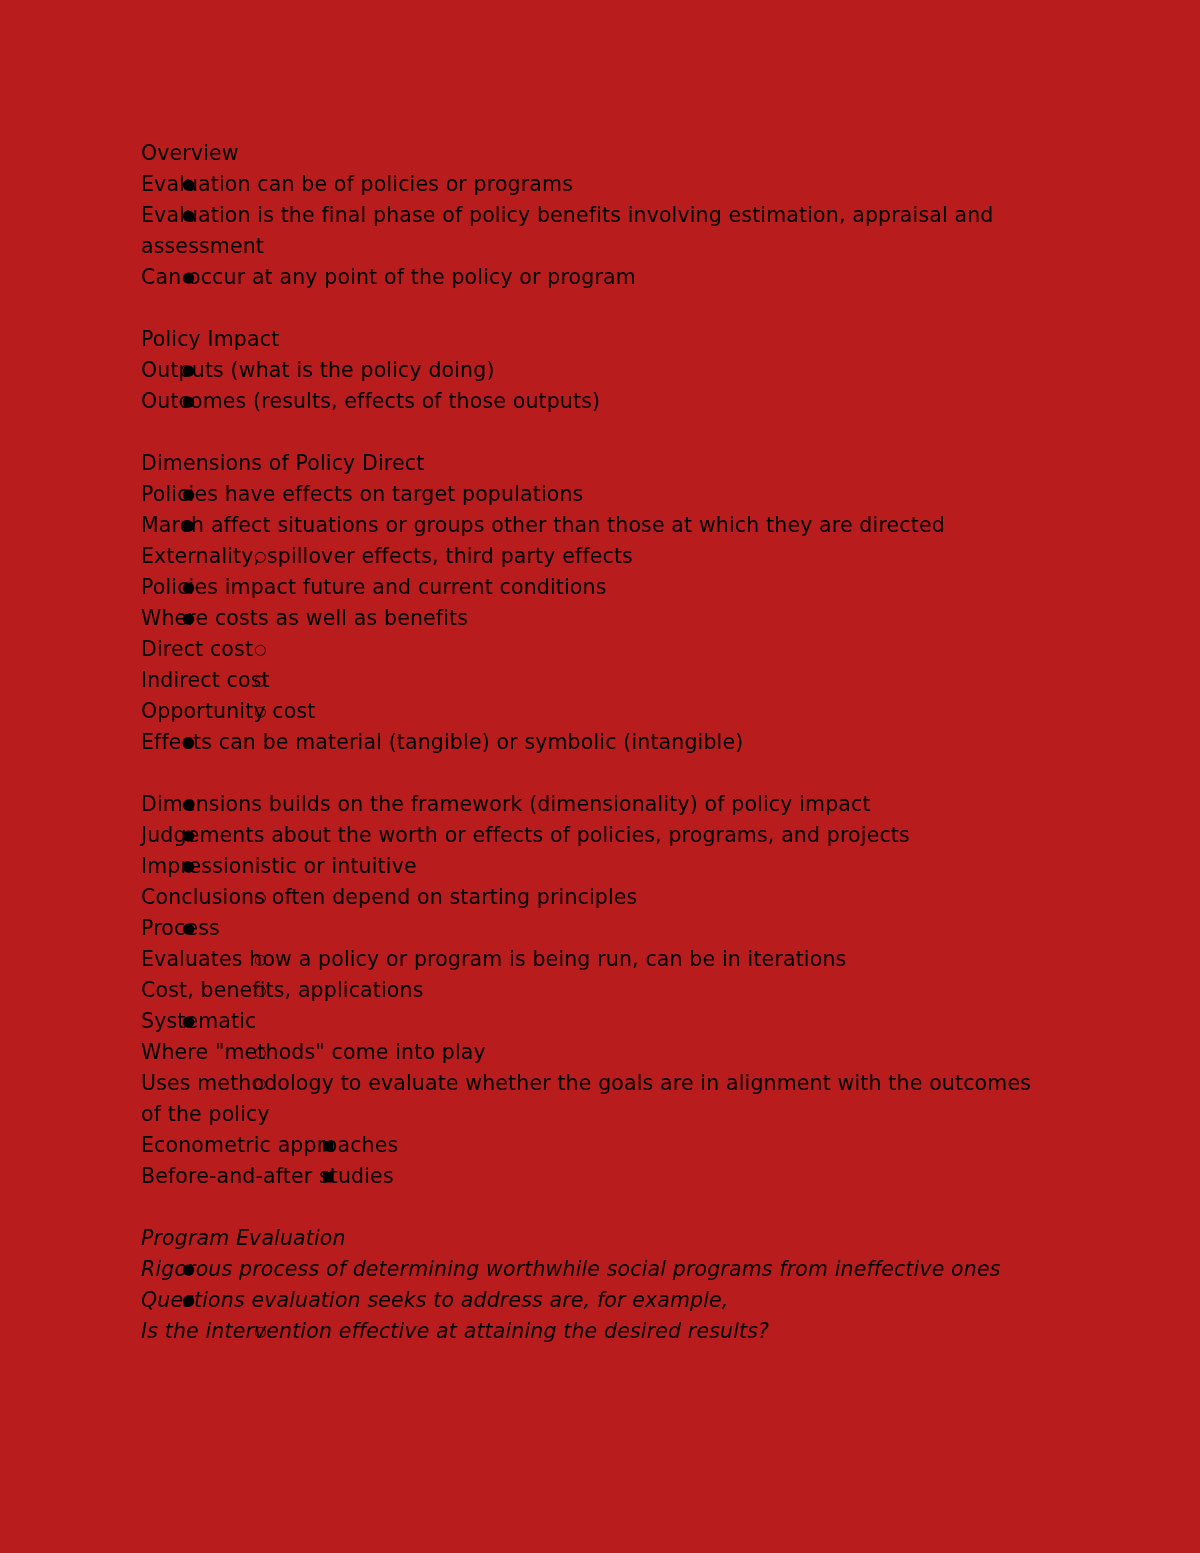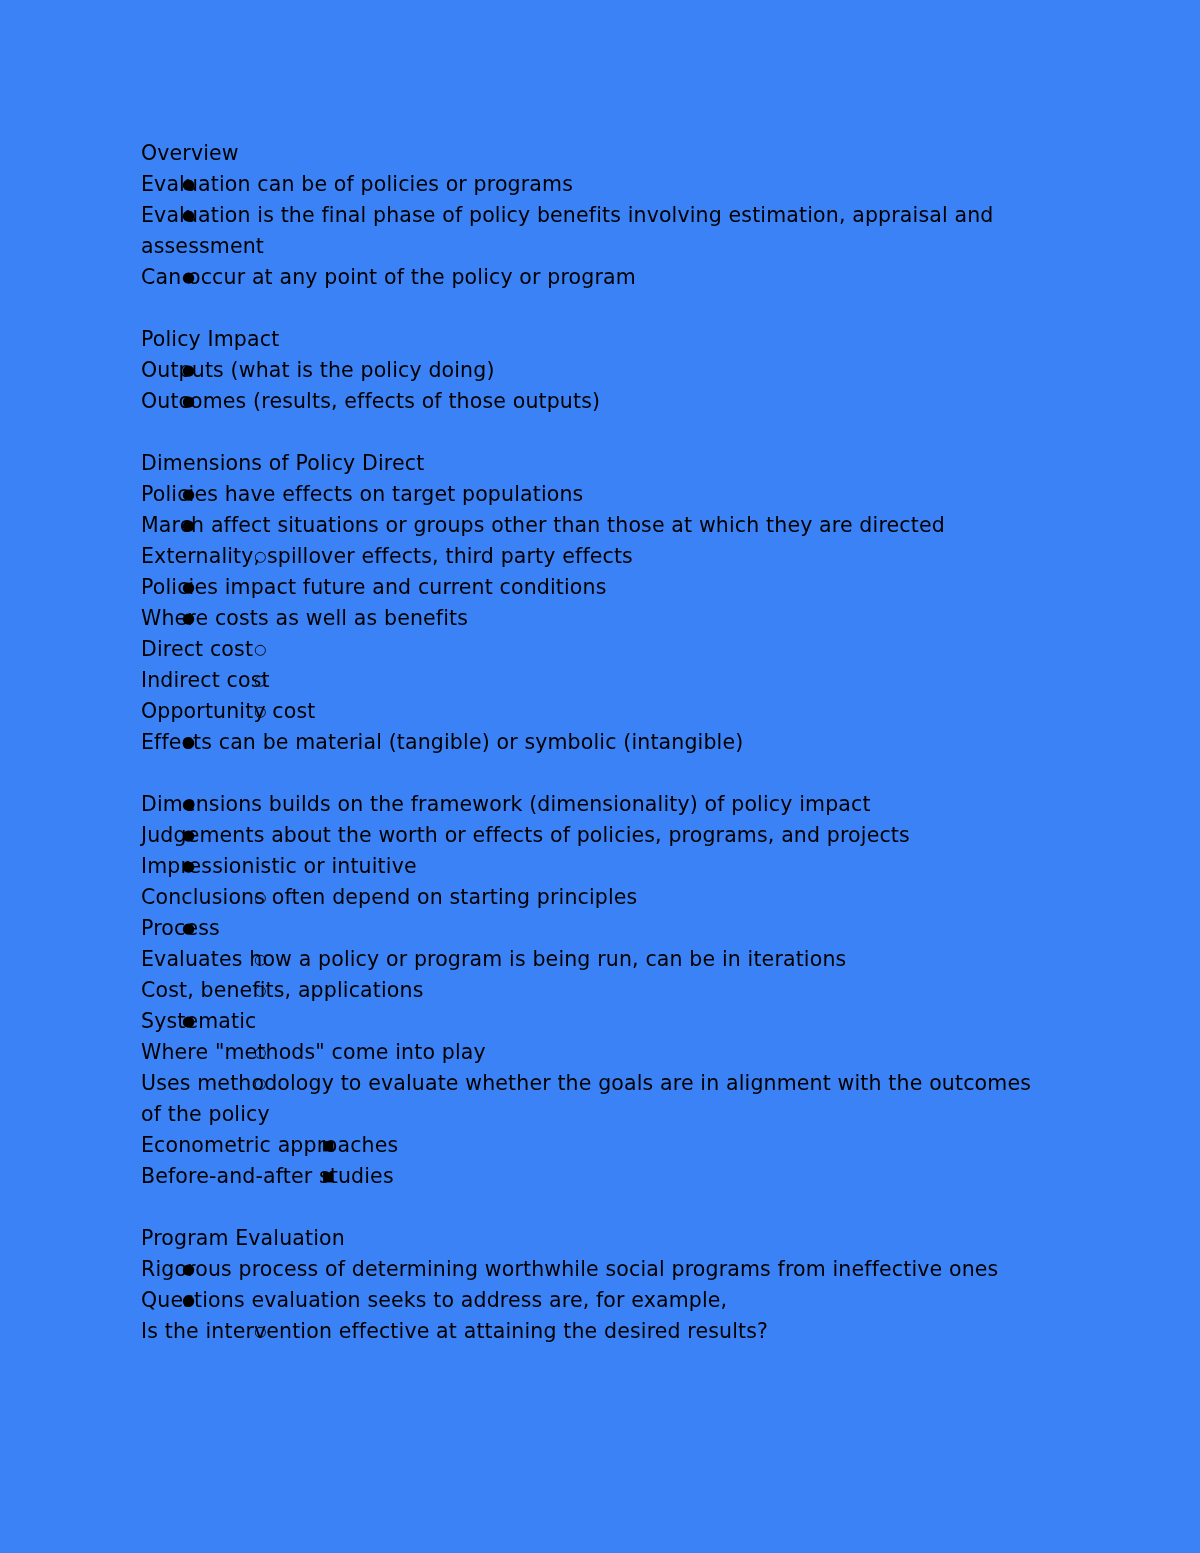"Overview" .page { background: #3b82f6 -> #b91c1c }
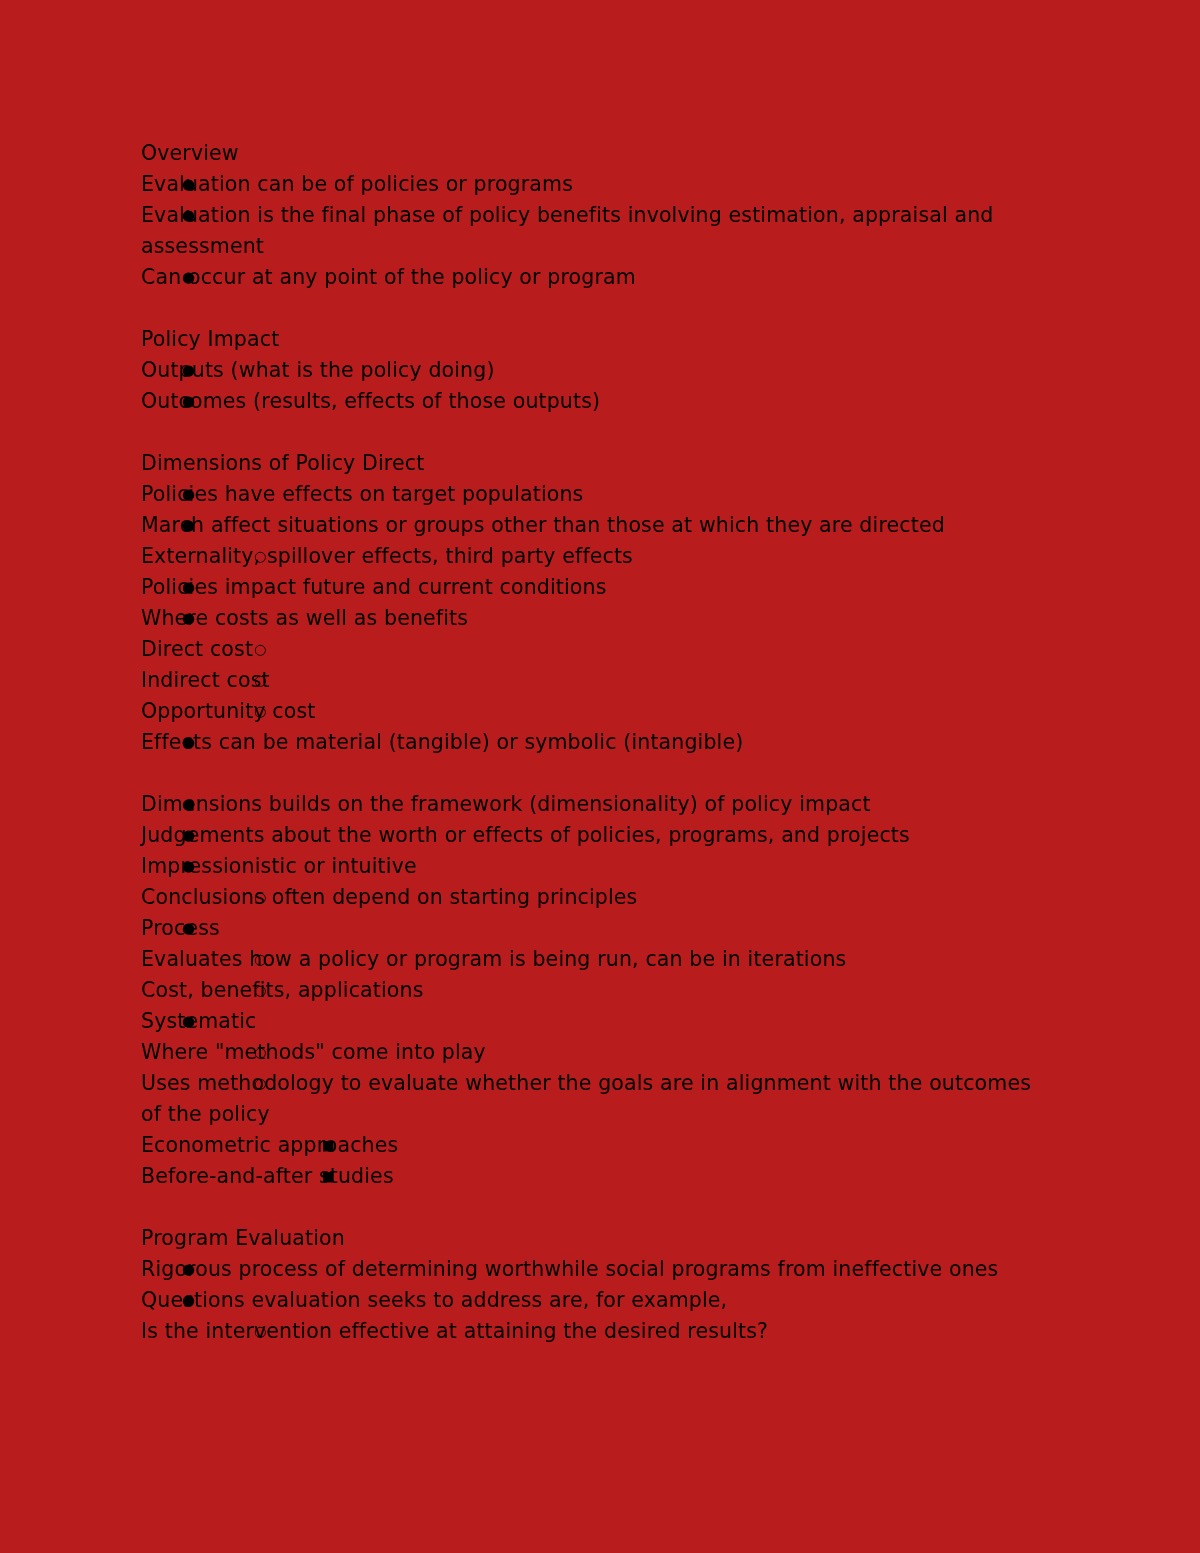"Program Evaluation" .section:last-child { font-style: none -> italic }
